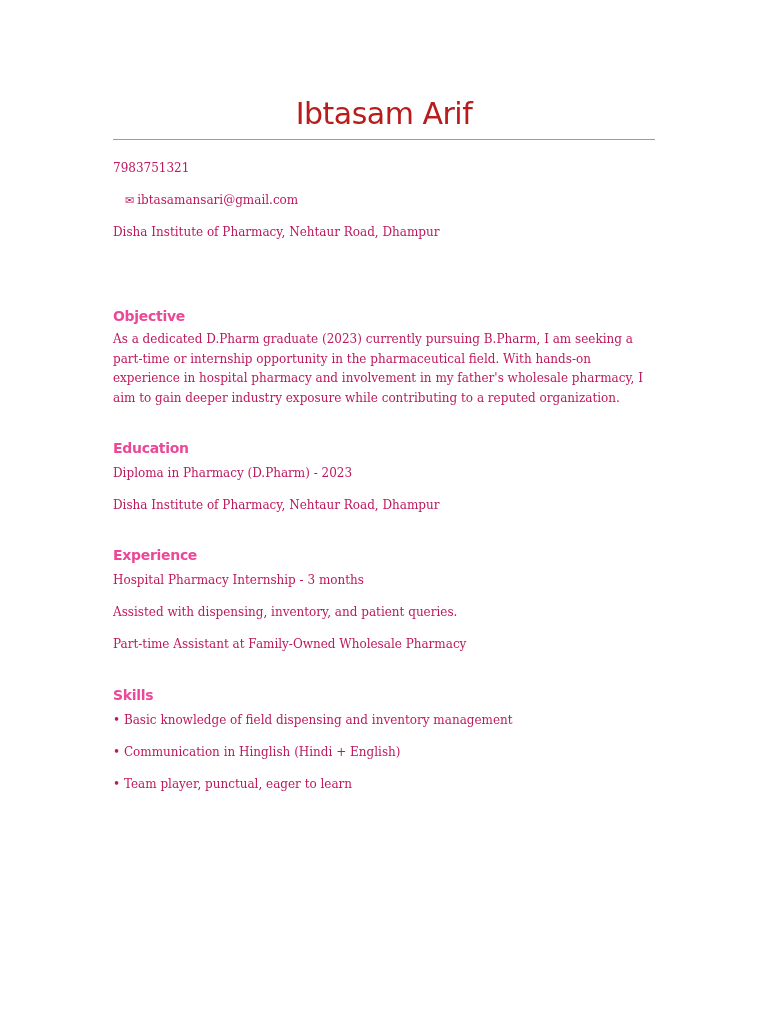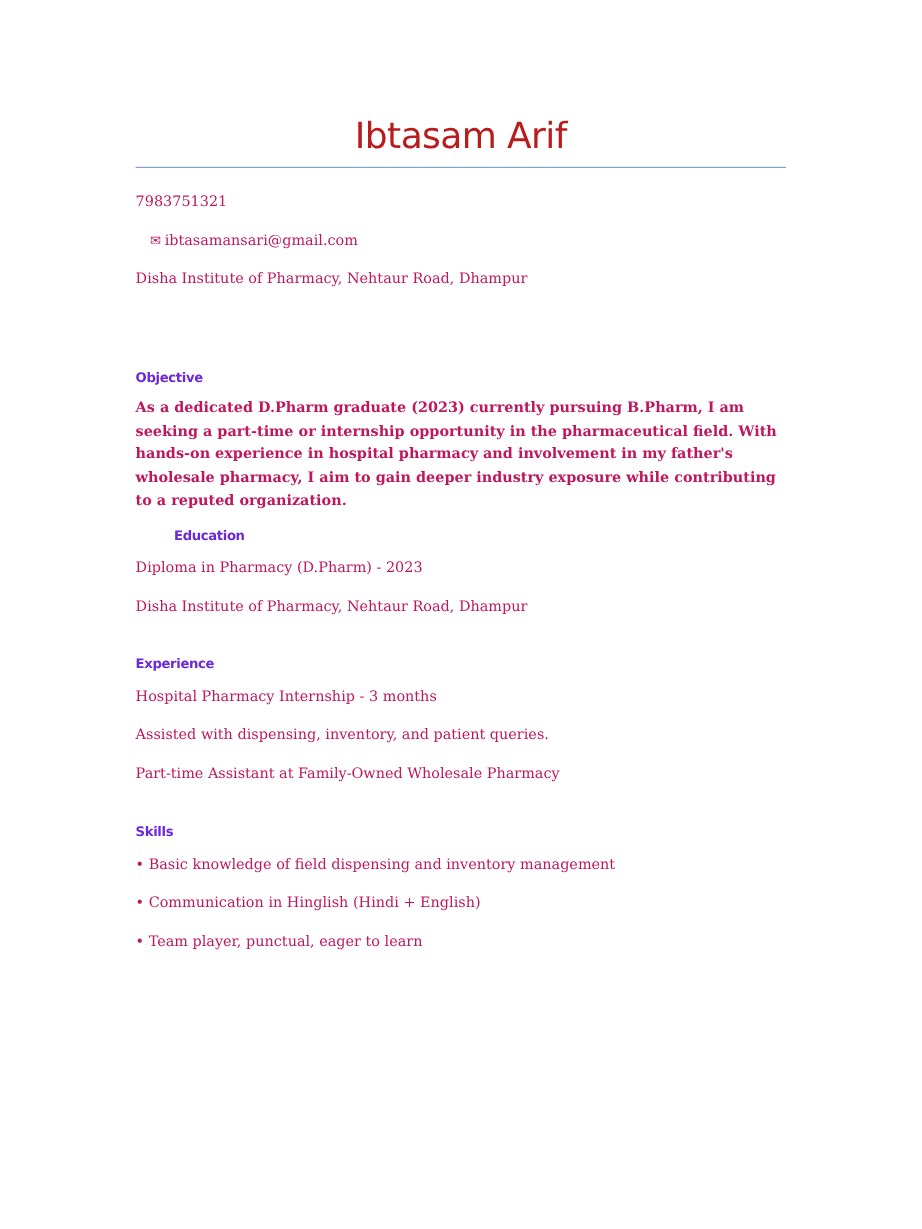"Objective" .heading { color: #6d28d9 -> #ec4899; font-size: 11px -> 14px }
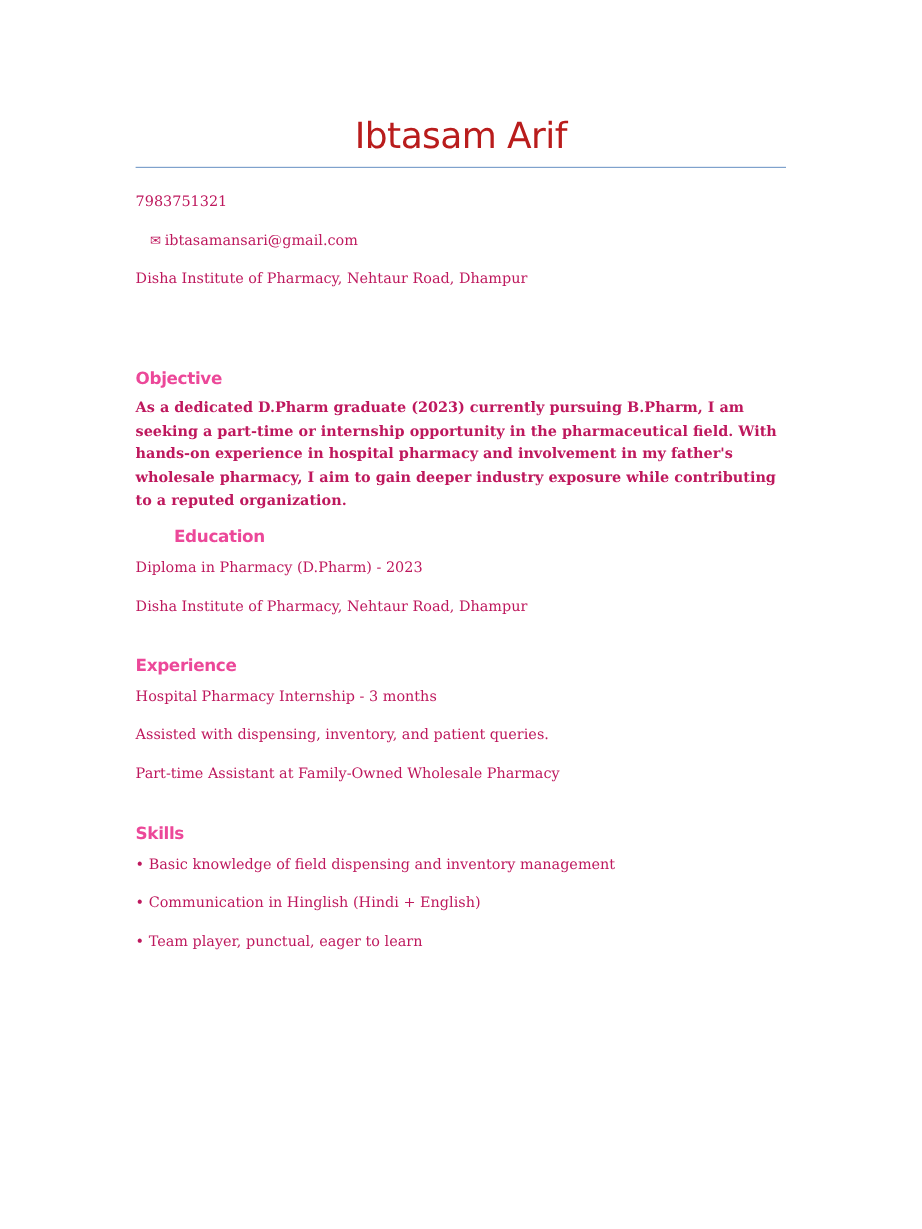"As a dedicated D.Pharm graduate" .para { font-weight: bold -> none }
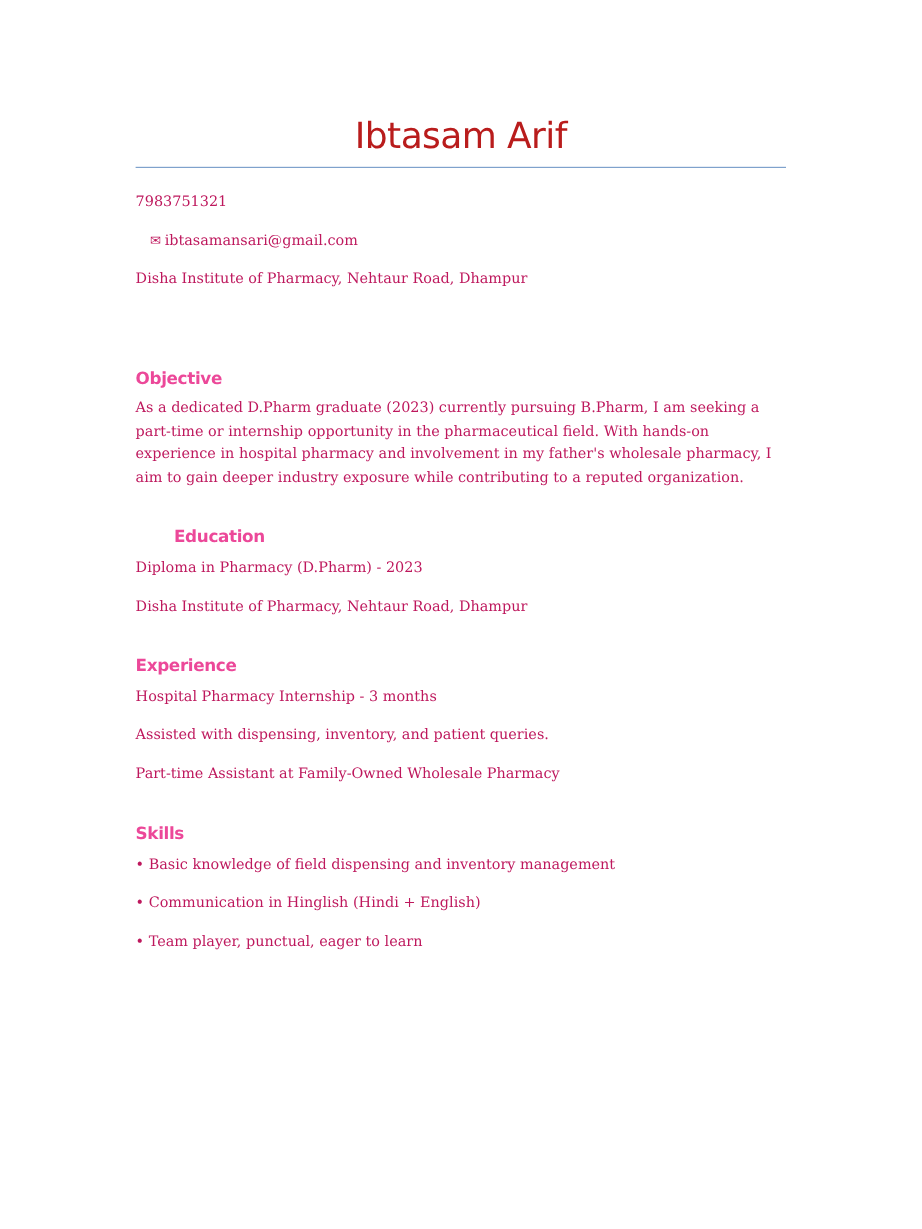"Education" div.heading { margin-left: 32px -> none }
